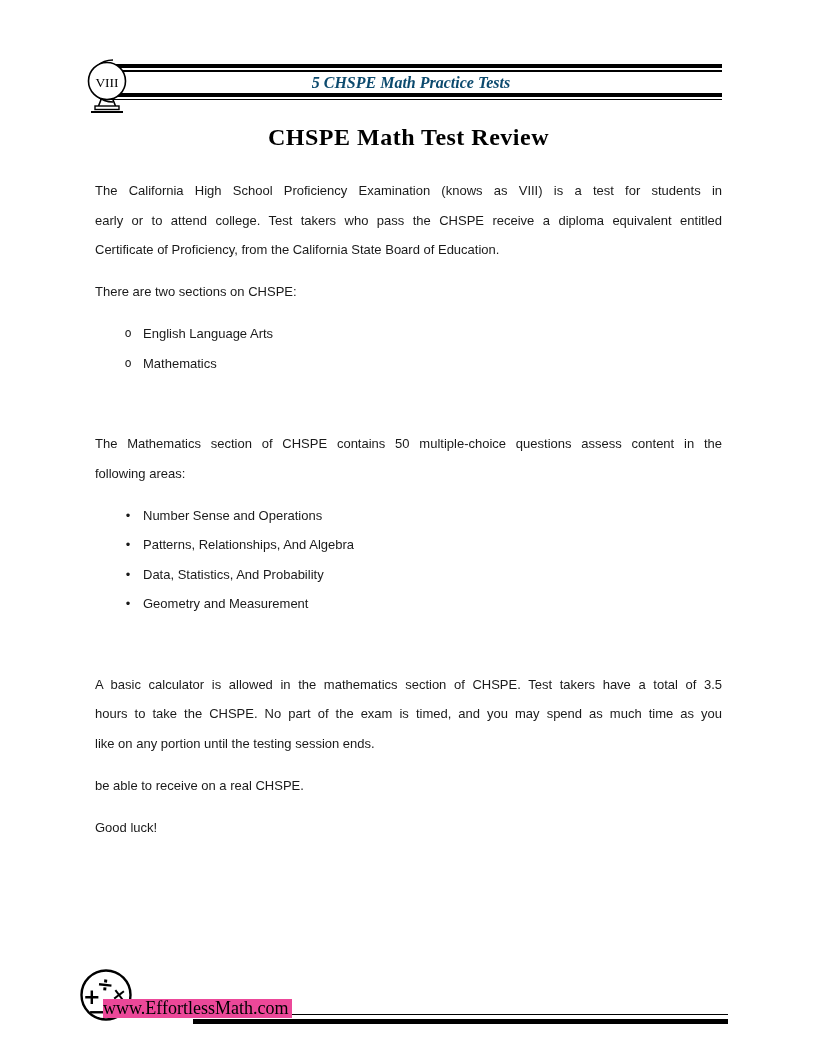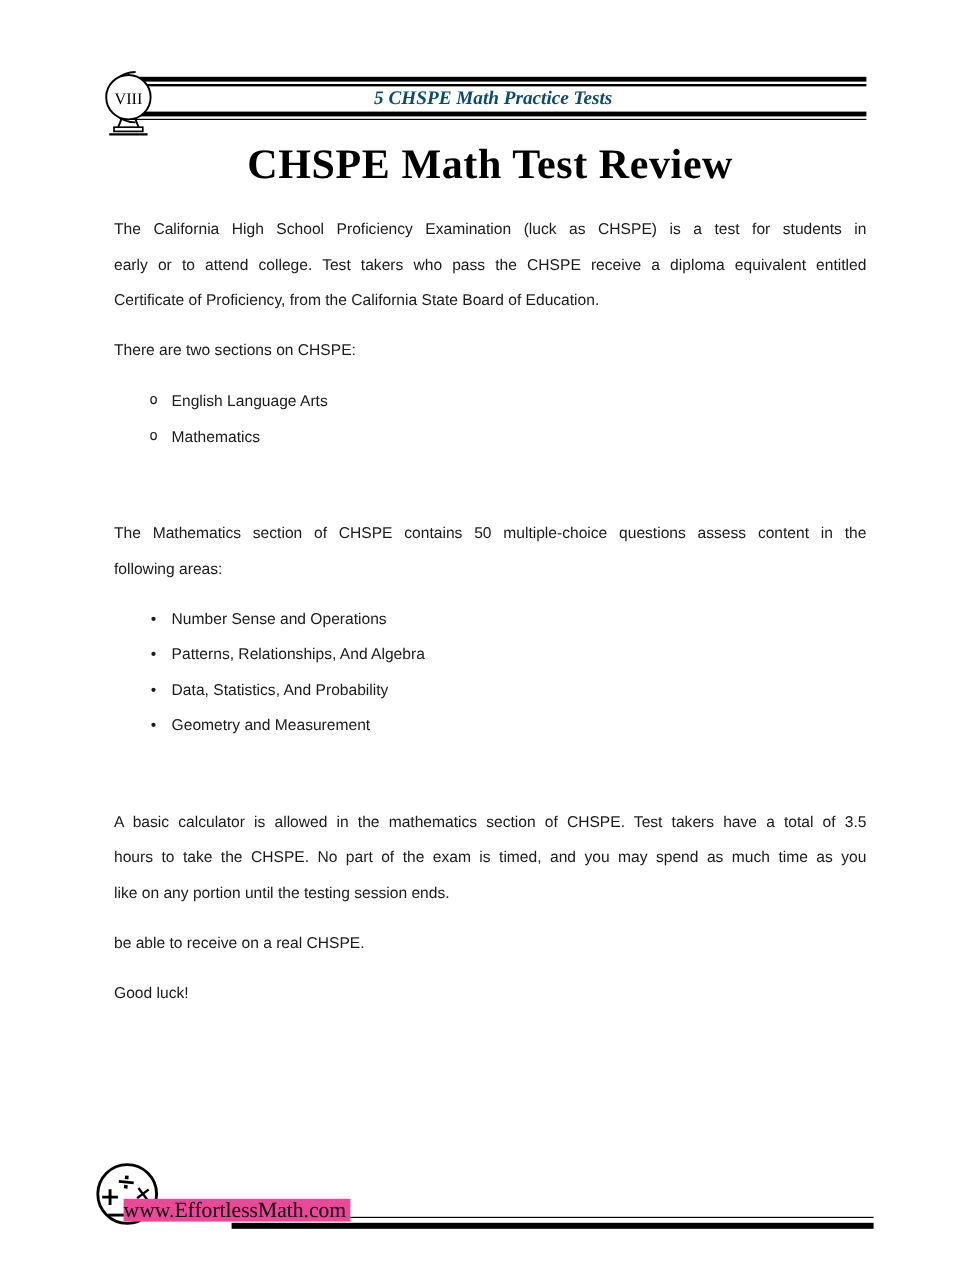"CHSPE Math Test Review" .doc-title { font-size: 35px -> 24px }
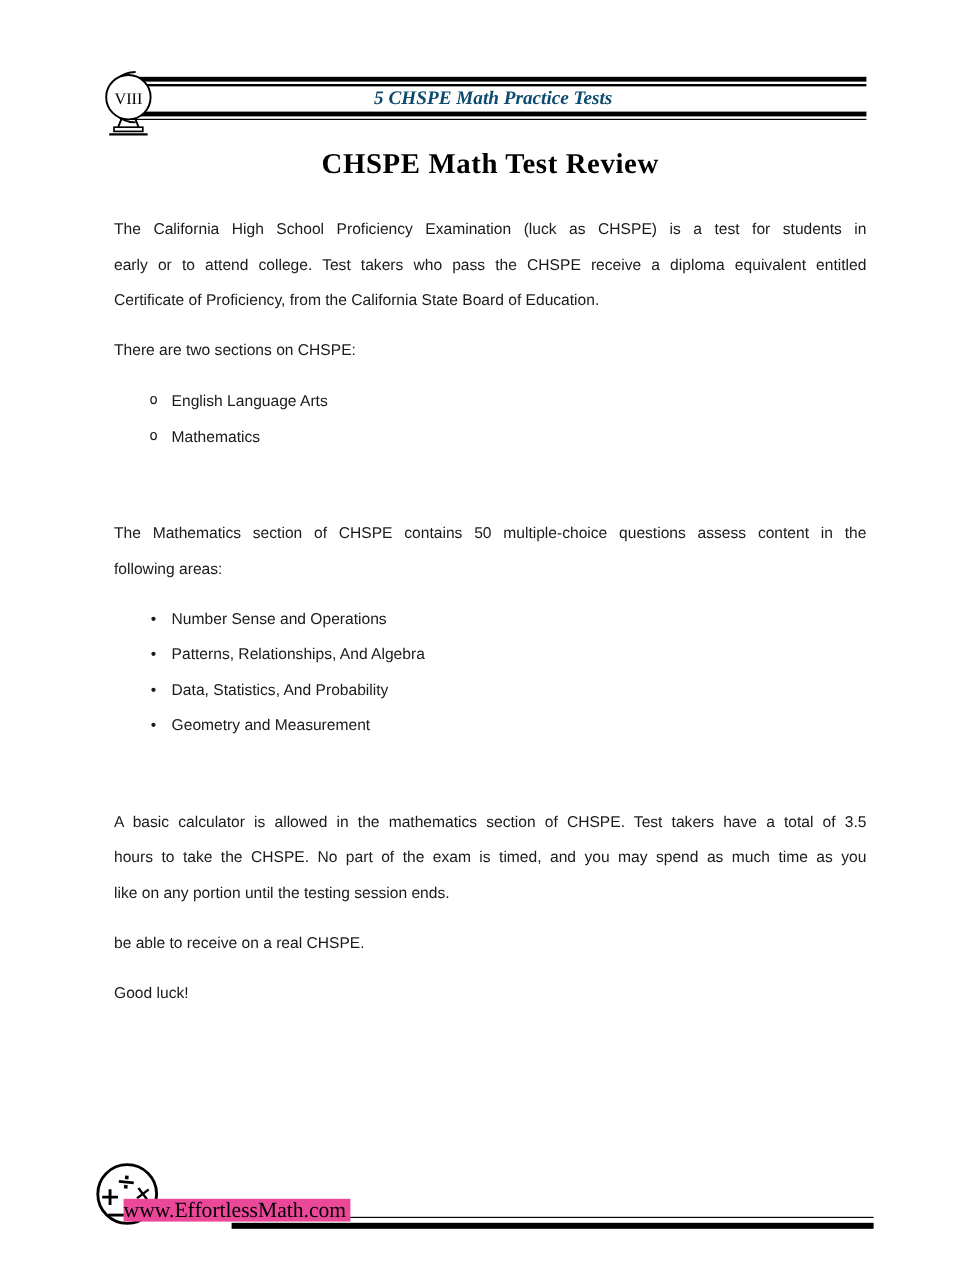"The California High School Proficiency" div.pline { text: luck as CHSPE -> knows as VIII }
